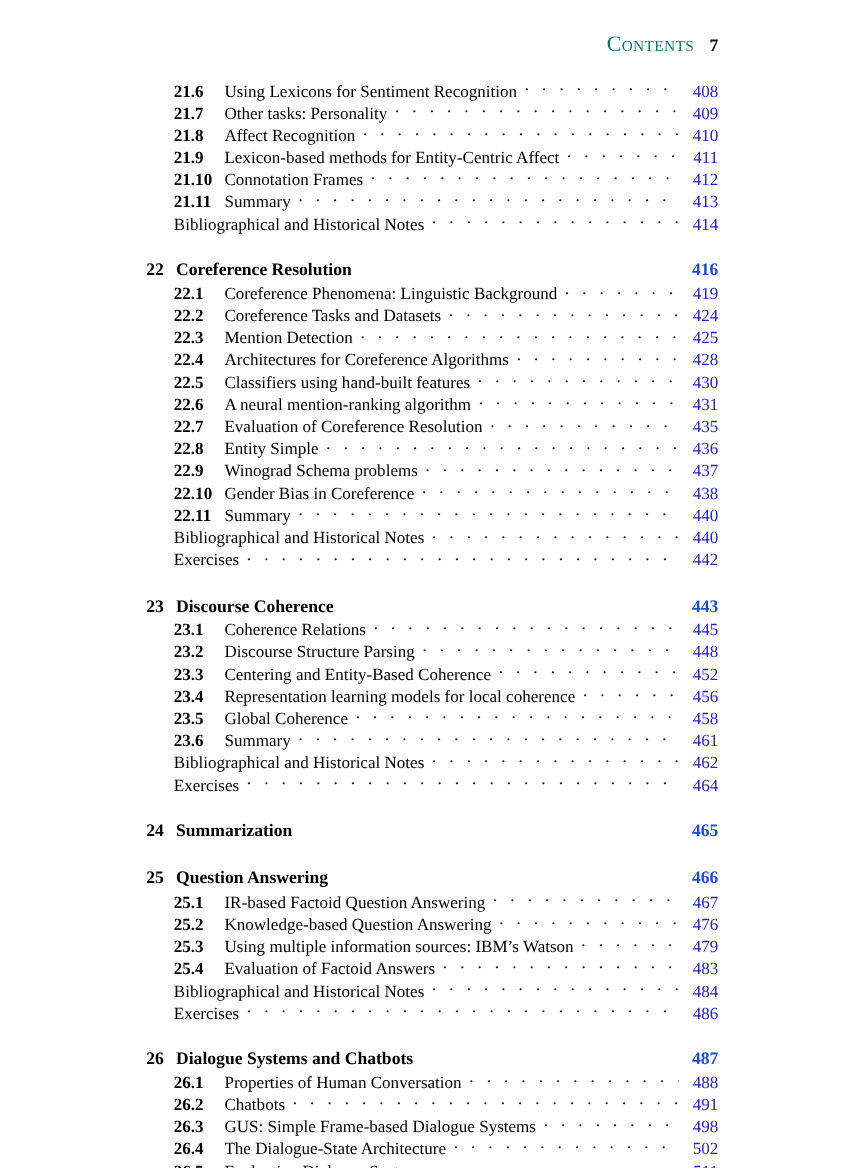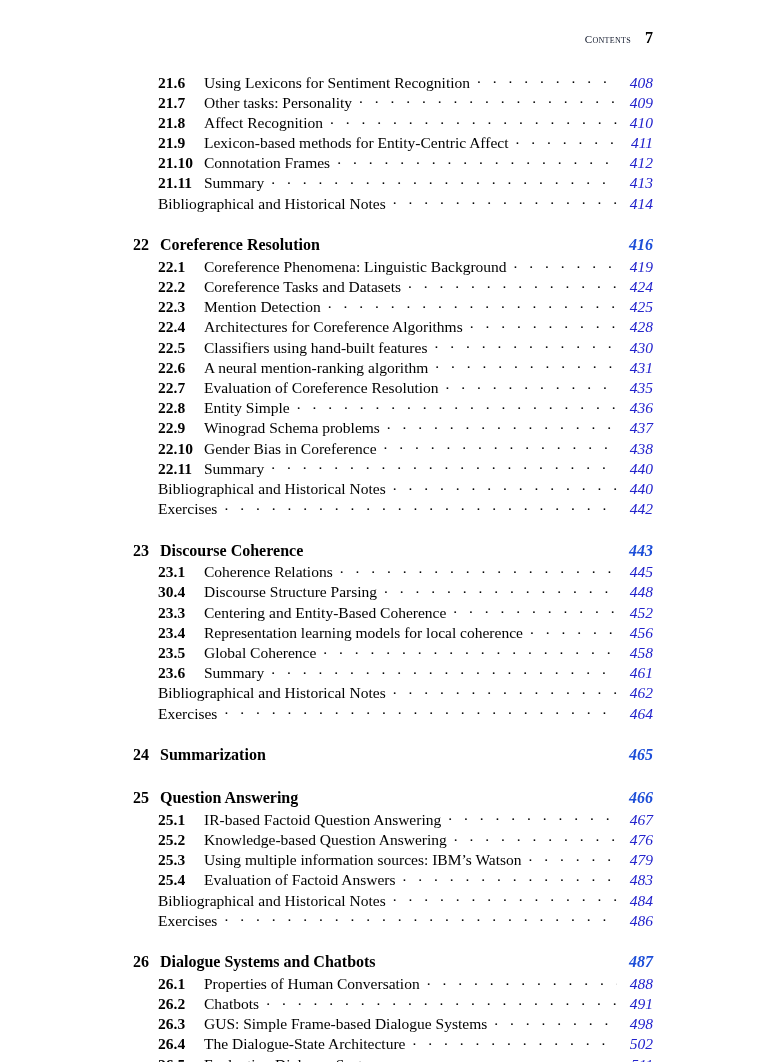"Contents" .running-head .rh-label { color: #0f172a -> #0f766e; font-size: 11px -> 20px }
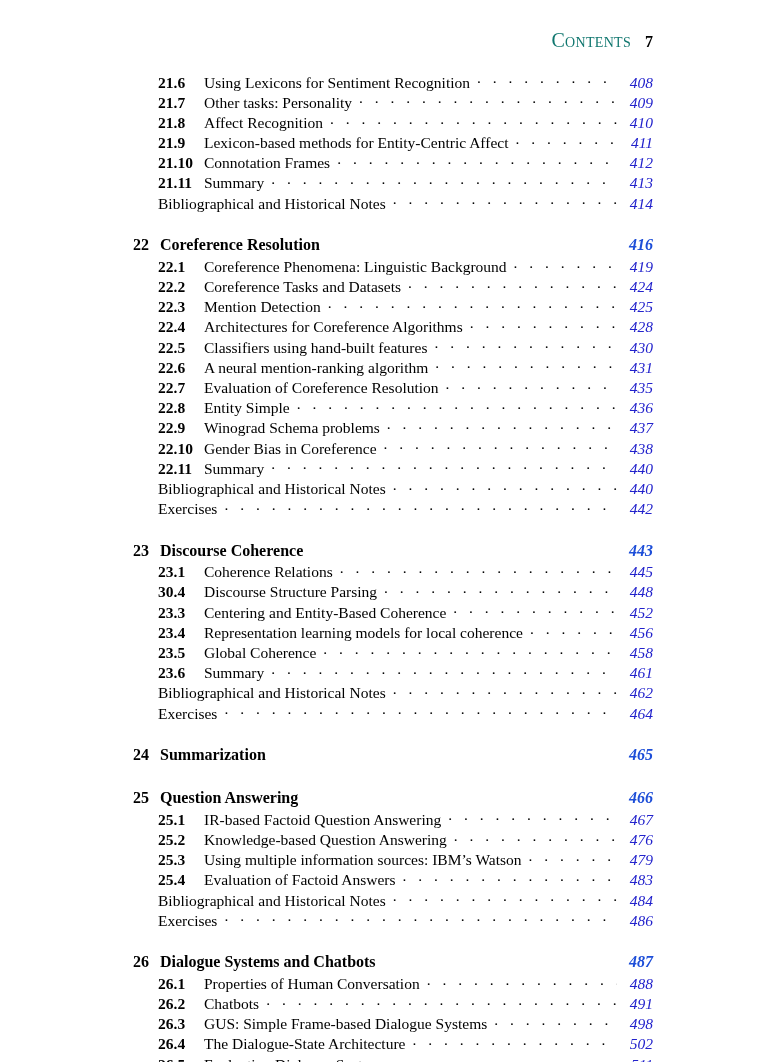"408" .folio { font-style: italic -> none }
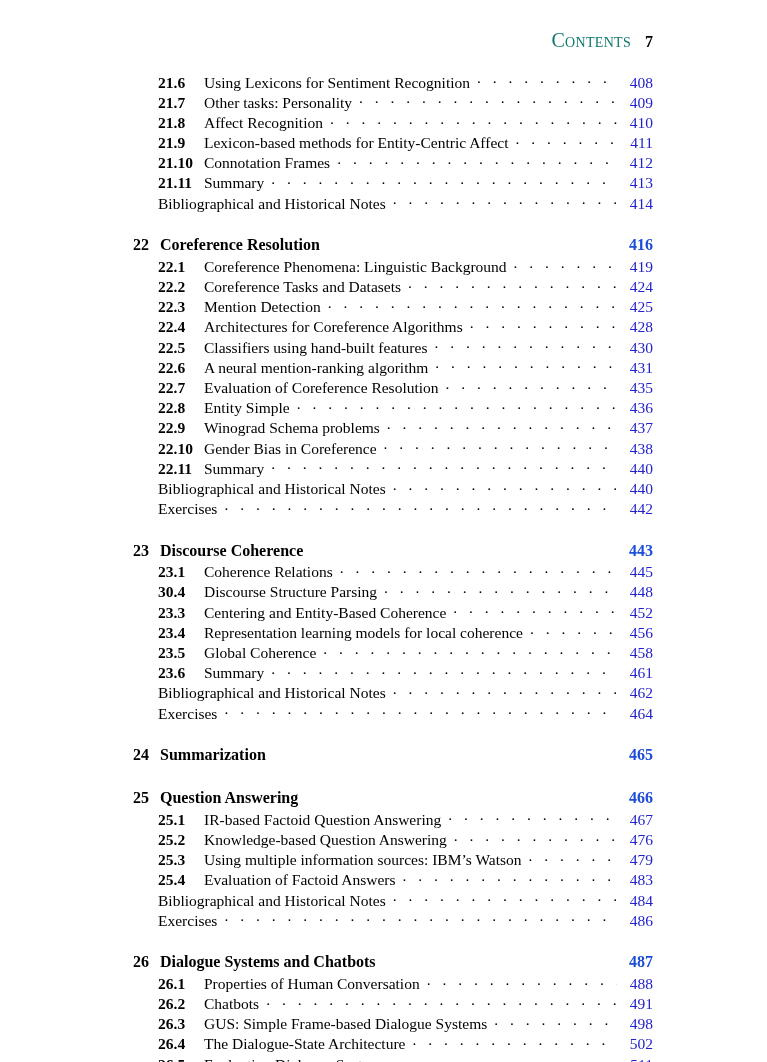"30.4" span.num { text: 30.4 -> 23.2 }
